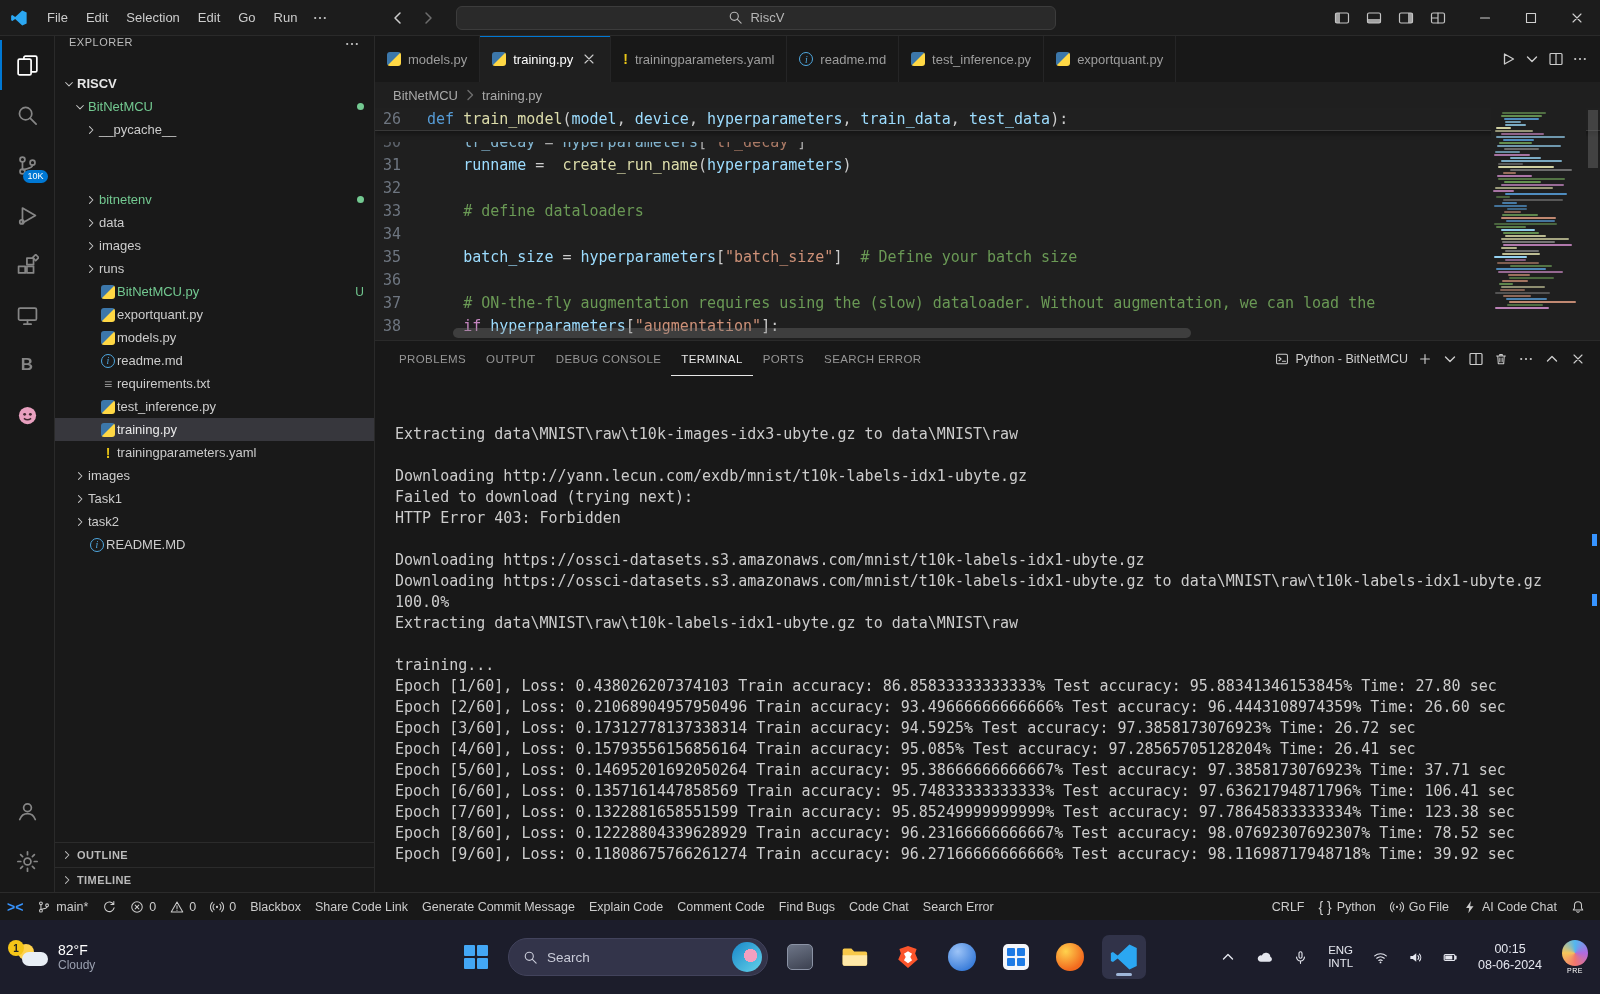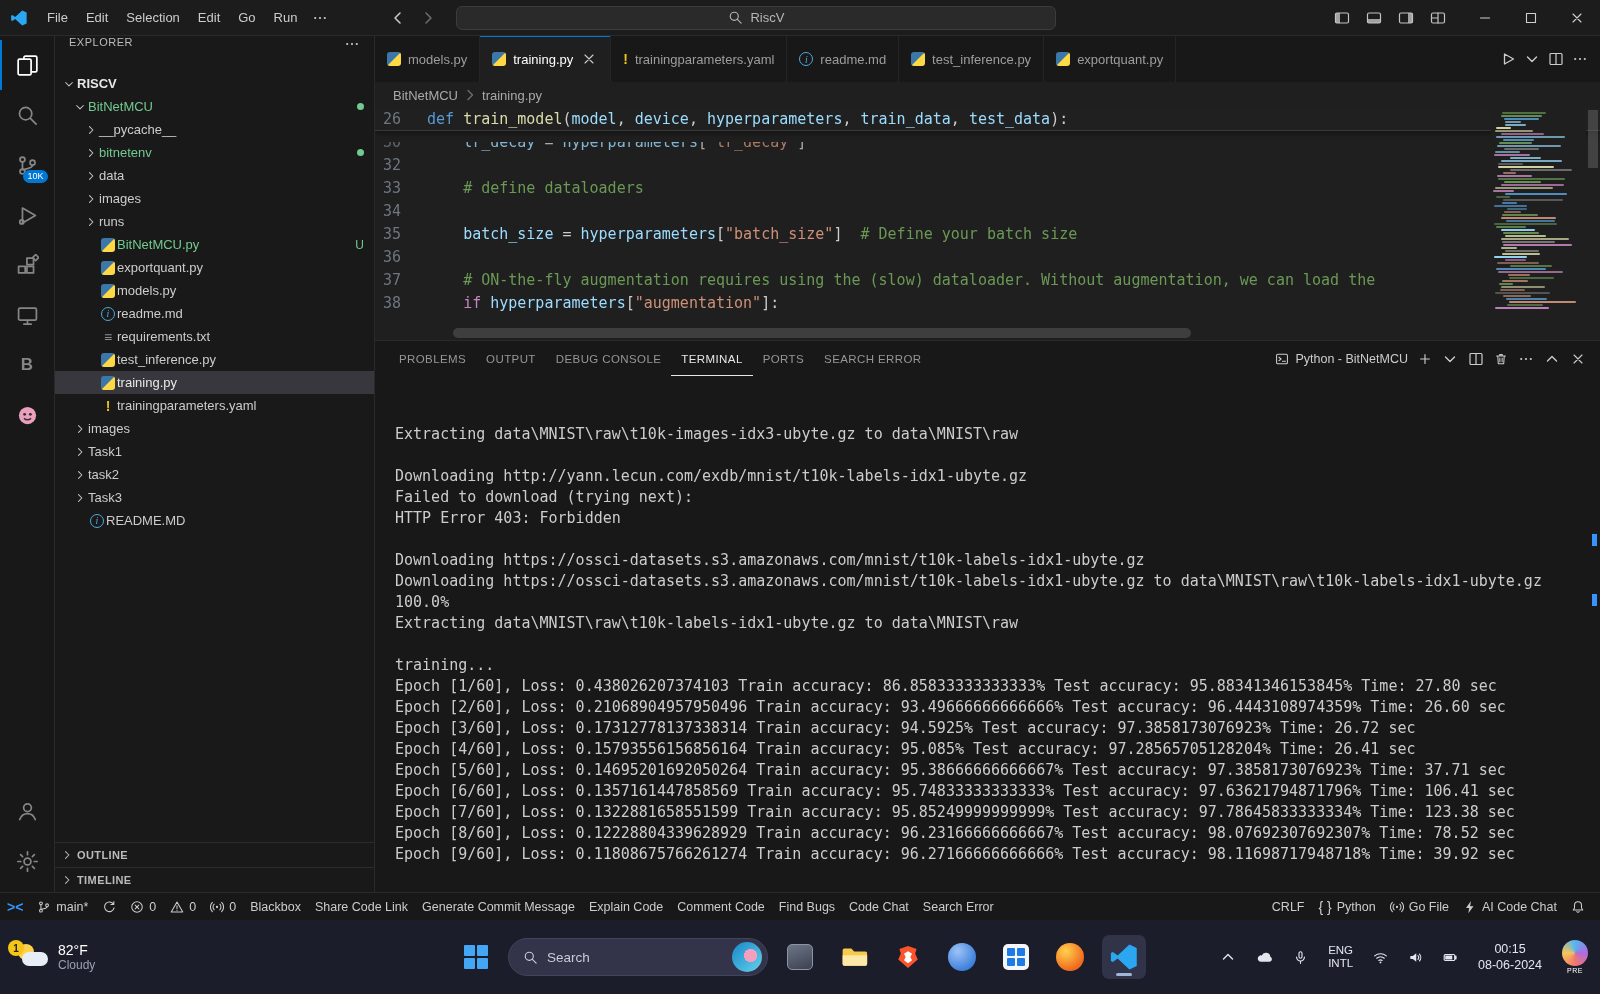"31" div.cl { html: none -> <div><span>31</span><span><span> </span><span>runname</span><span> = </span><span>create_run_name</span><span>(</span><span>hyperparameters</span><span>)</span></span></div> }
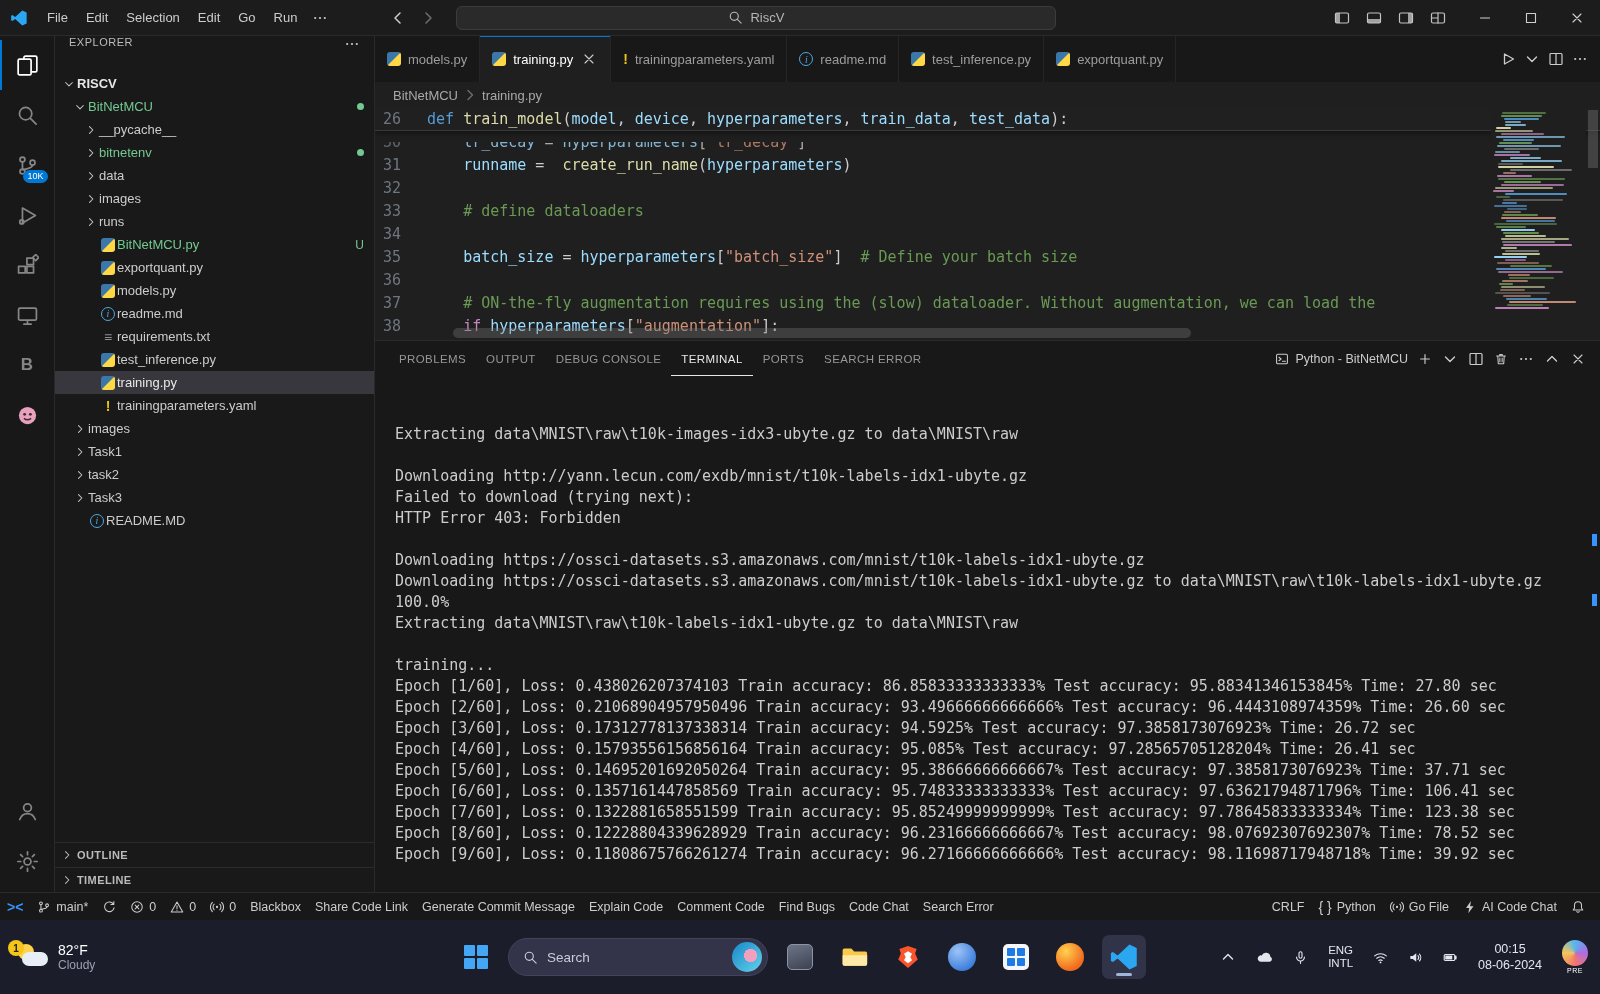"bitnetenv" div.trow { margin-top: none -> 47px }
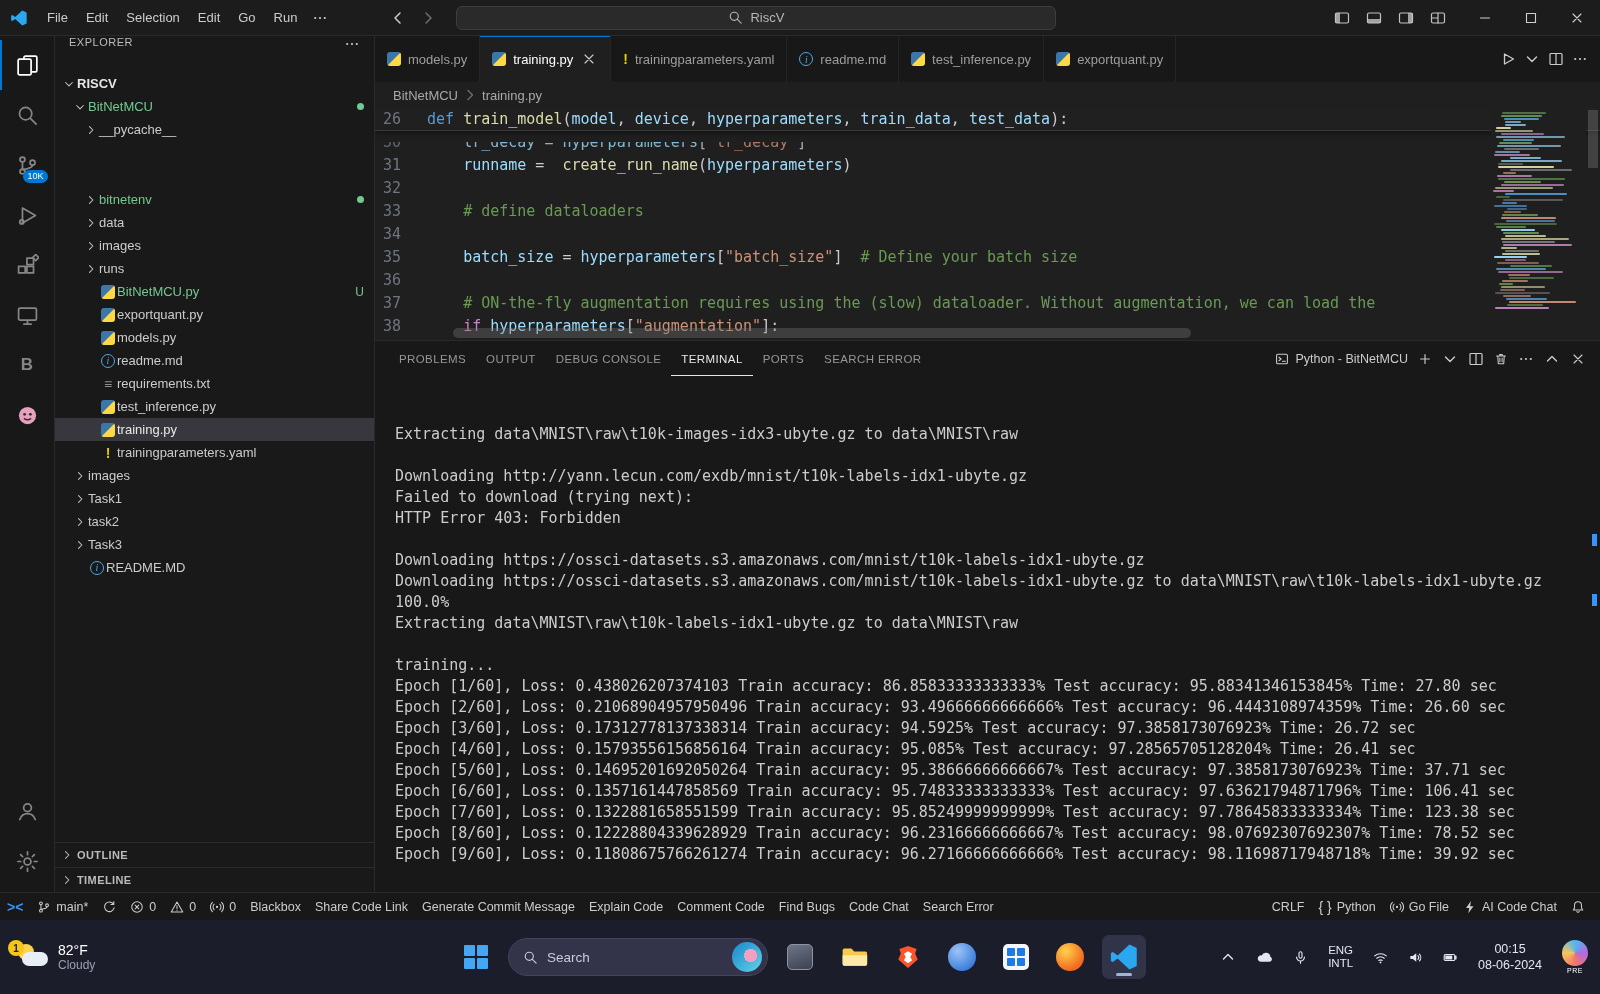"Task3" div.trow { html: <div> <span> <svg> <path></path> </svg> </span> <span>Task3</span> </div> -> none }
